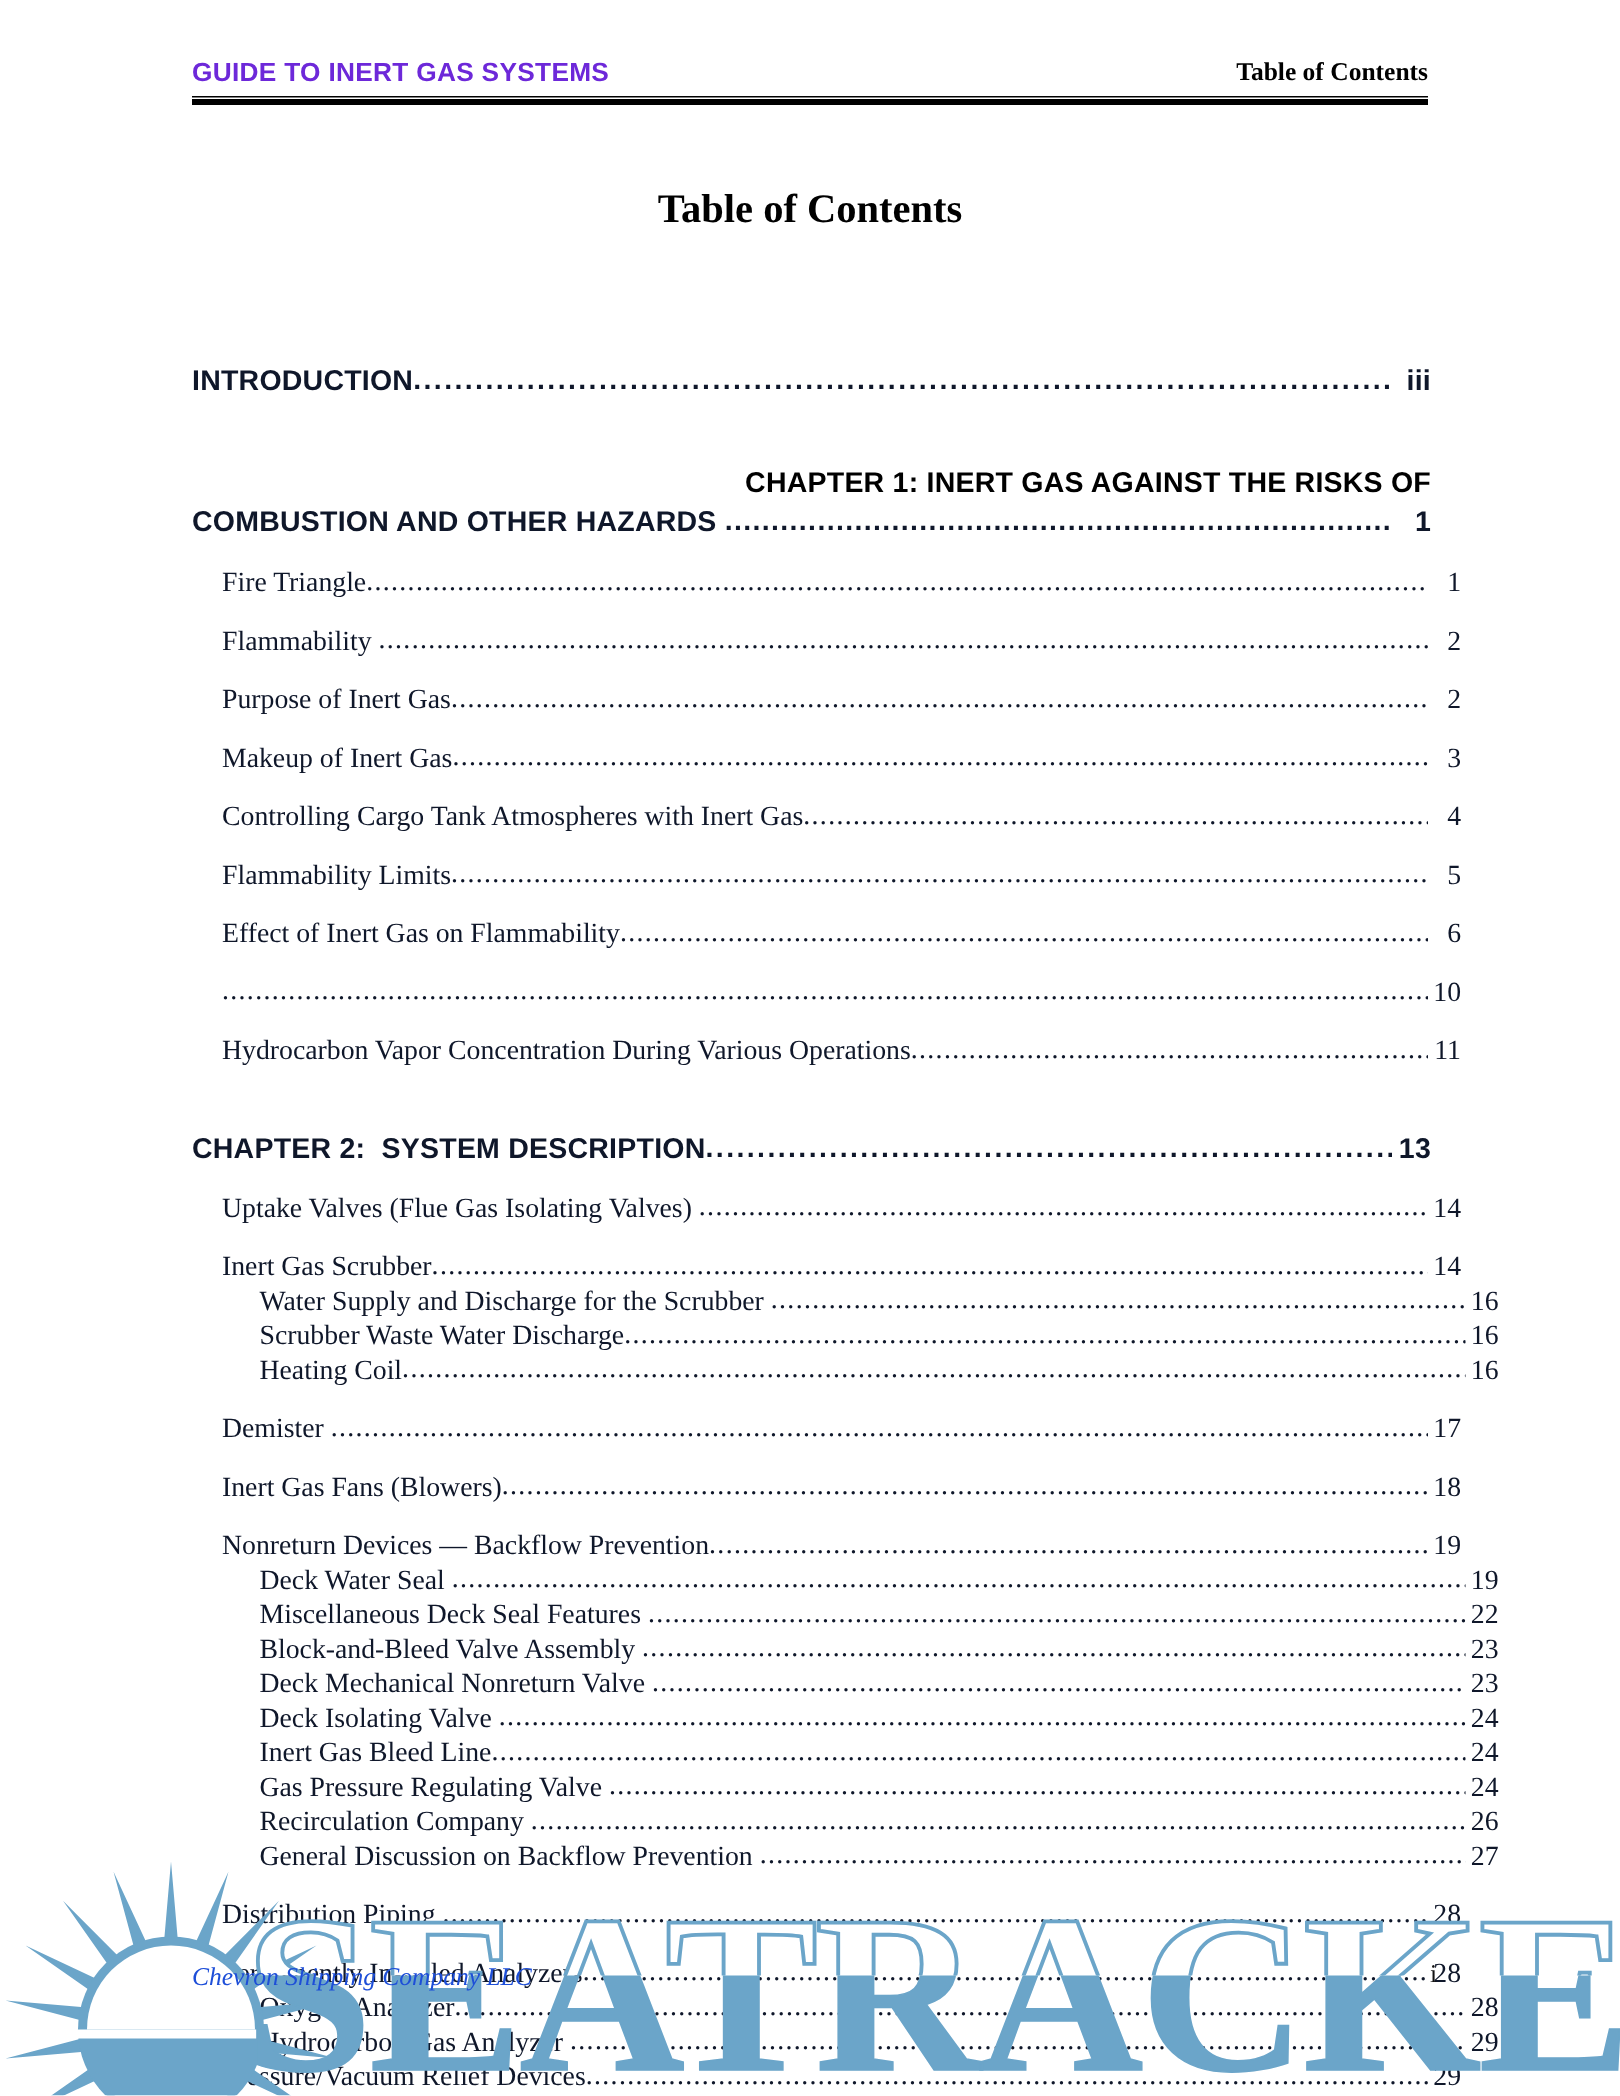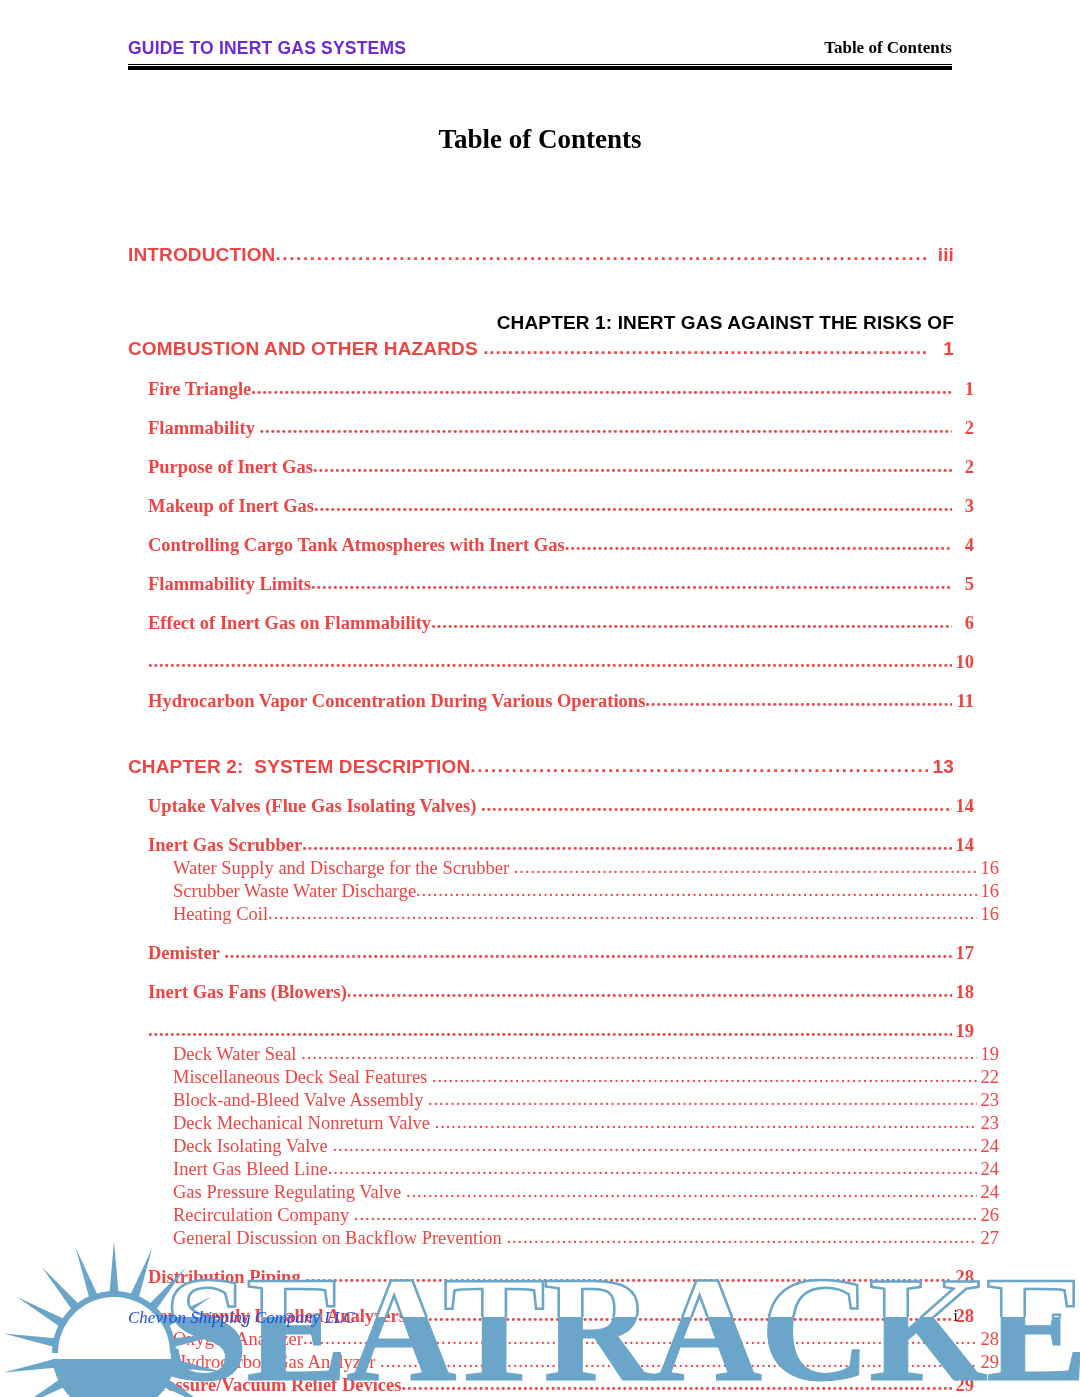"INTRODUCTION" .toc-entry { color: #ef4444 -> #0f172a }
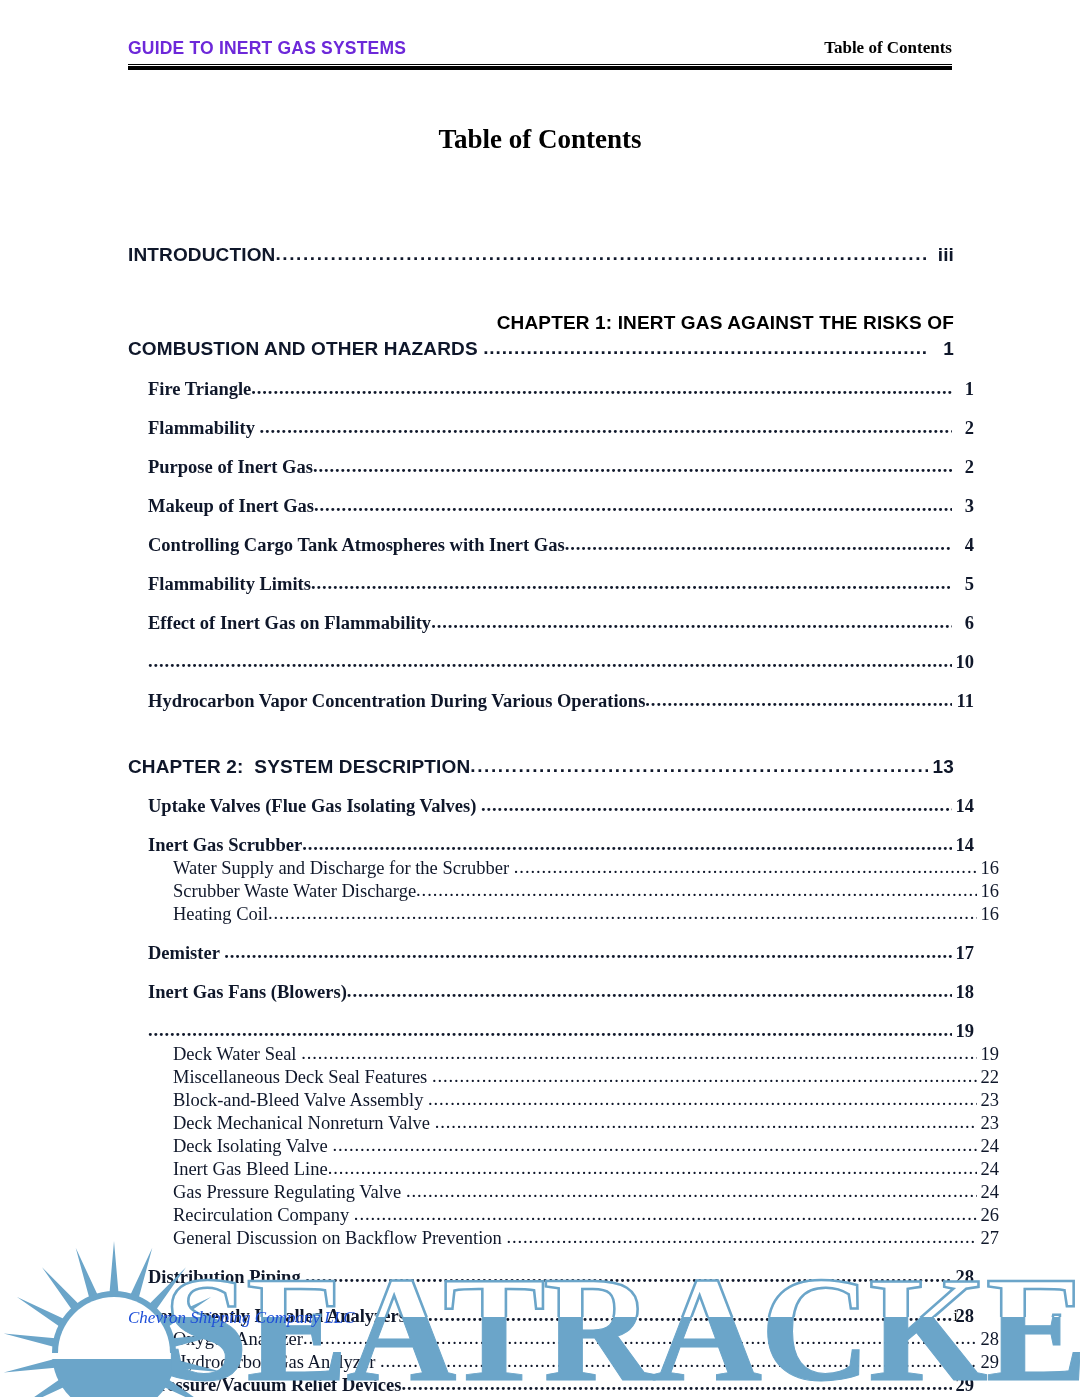"Fire Triangle" .lvl1 { font-weight: bold -> normal }
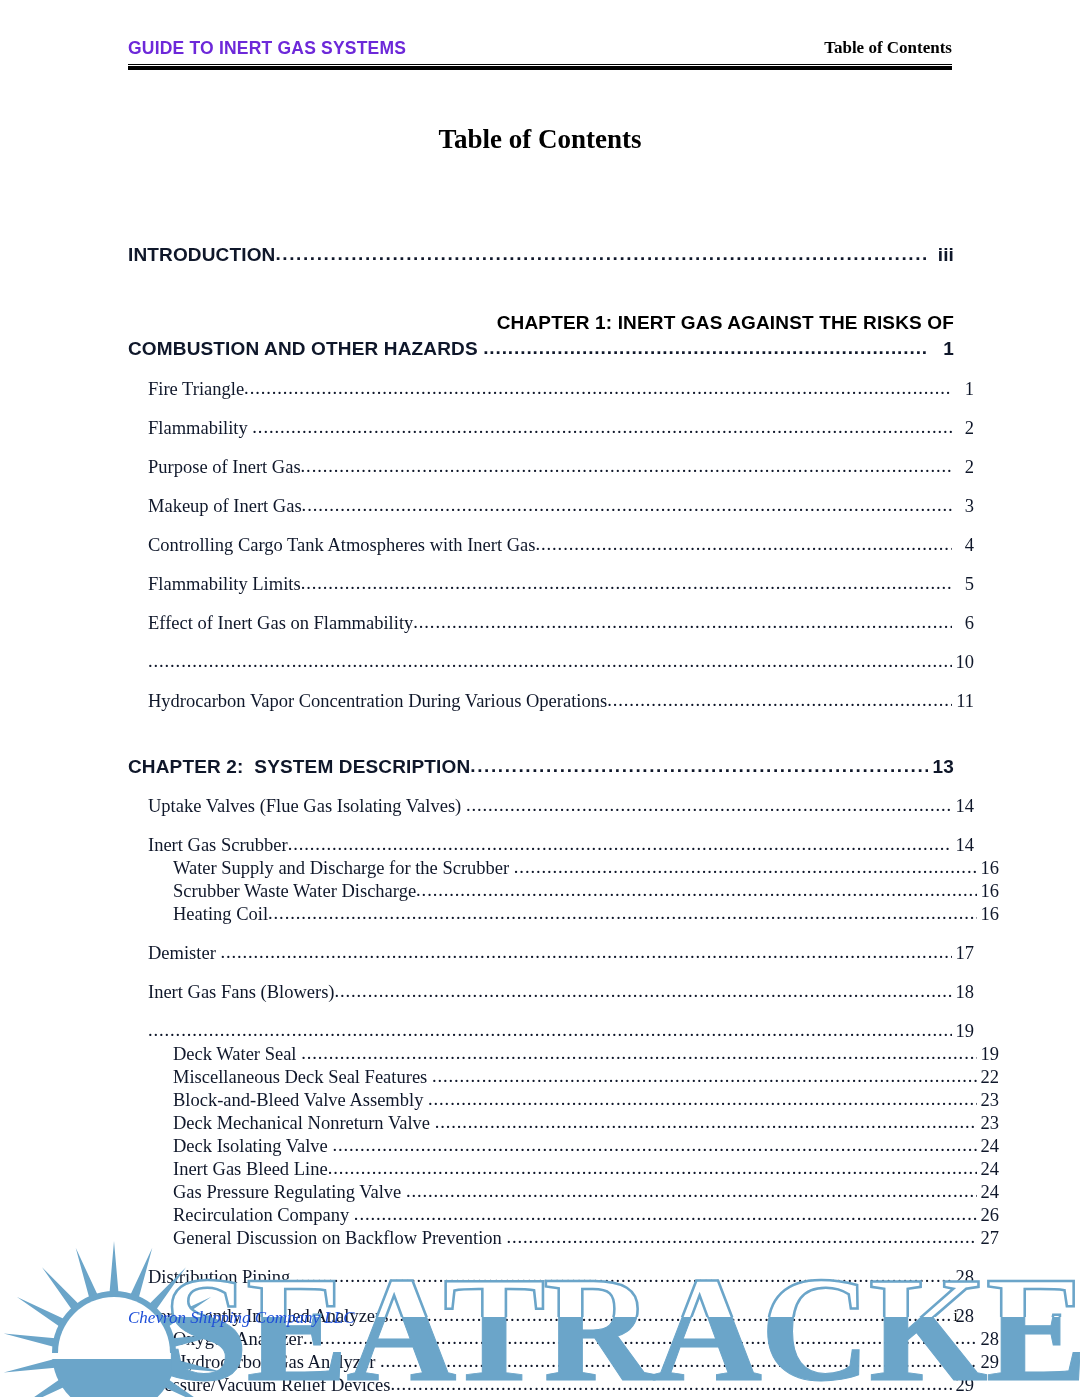"Nonreturn Devices — Backflow Prevention" span.entry-text { html: none -> <span>Nonreturn Devices — Backflow Prevention</span> }
